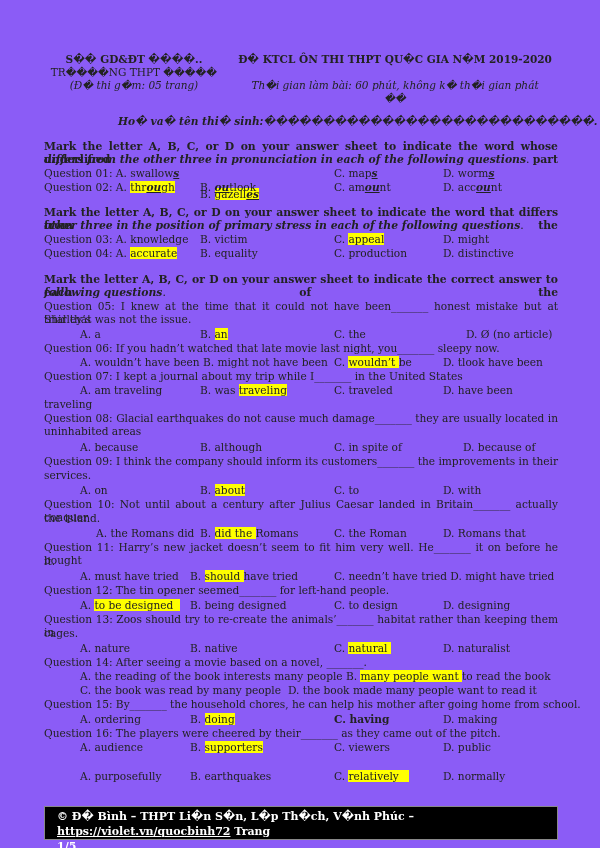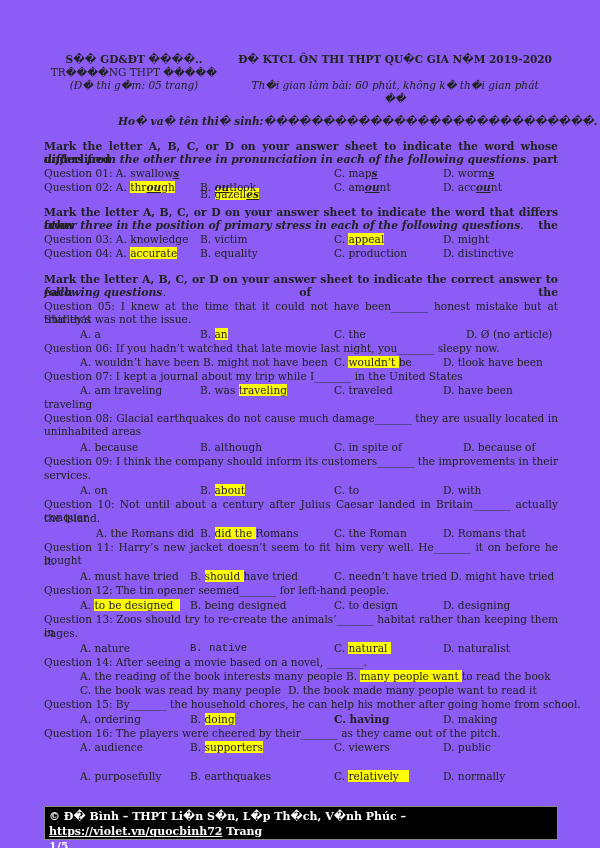"B. native" span.opt { font-family: Liberation Mono, monospace -> none }
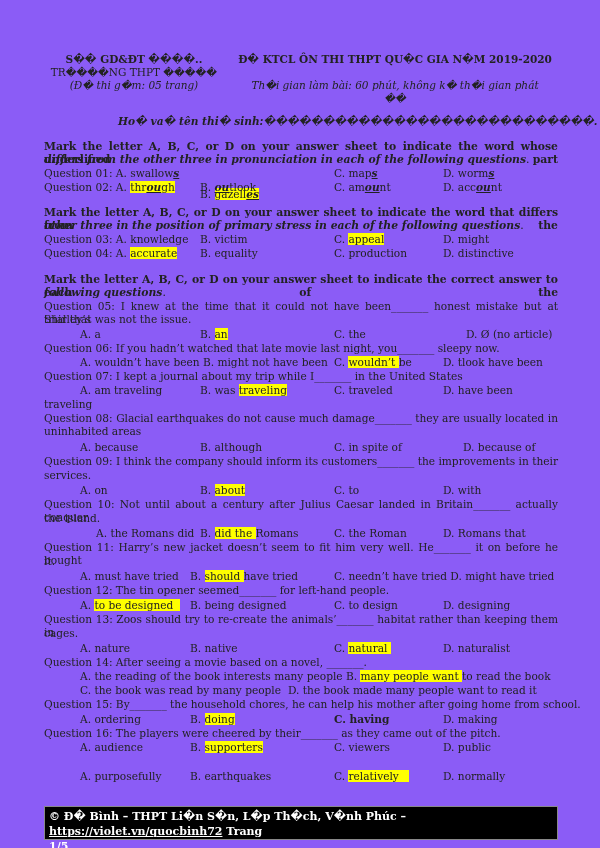"© Đ� Bình – THPT" .footer { padding: 2px 4px -> 2px 12px }
